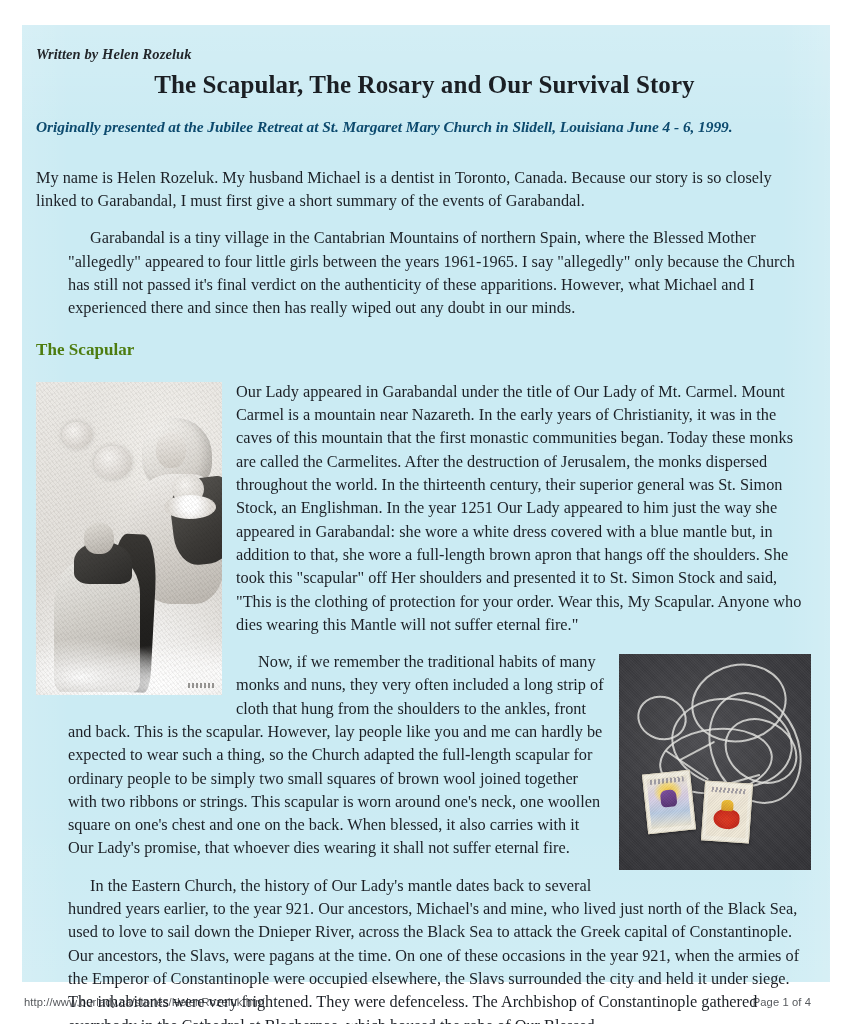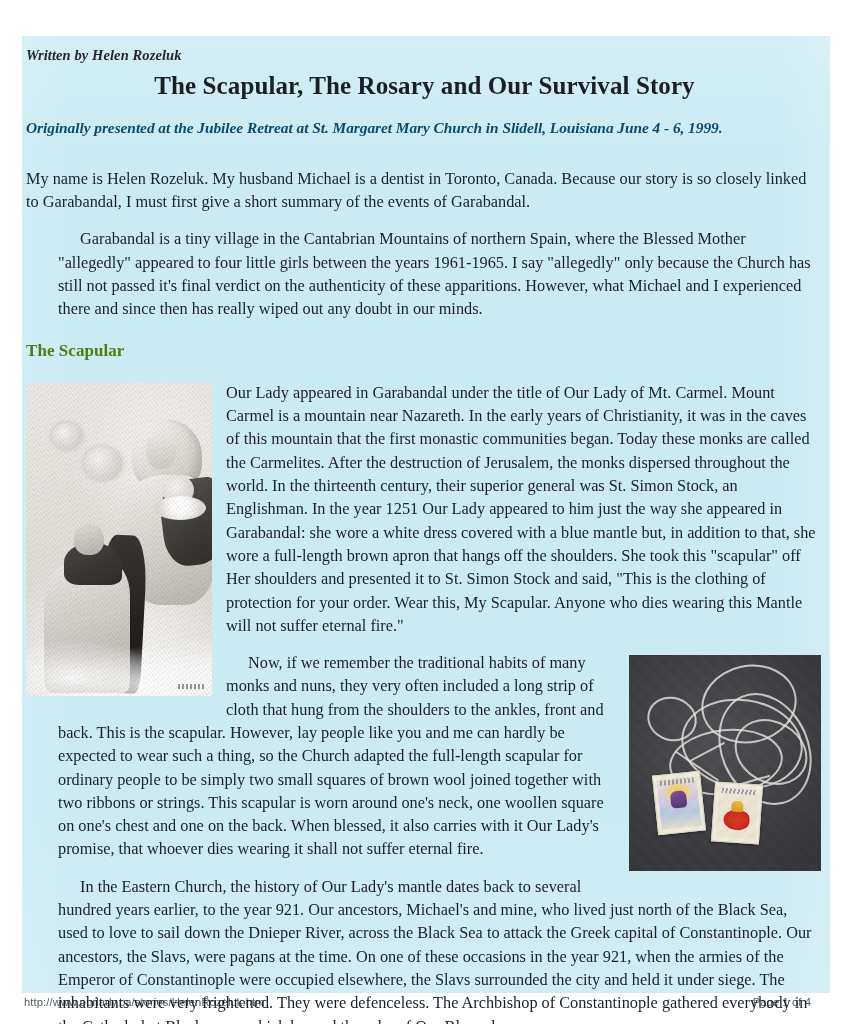"Written by Helen Rozeluk" #scan-page { padding: 0 -> 10px; top: 36px -> 25px }
